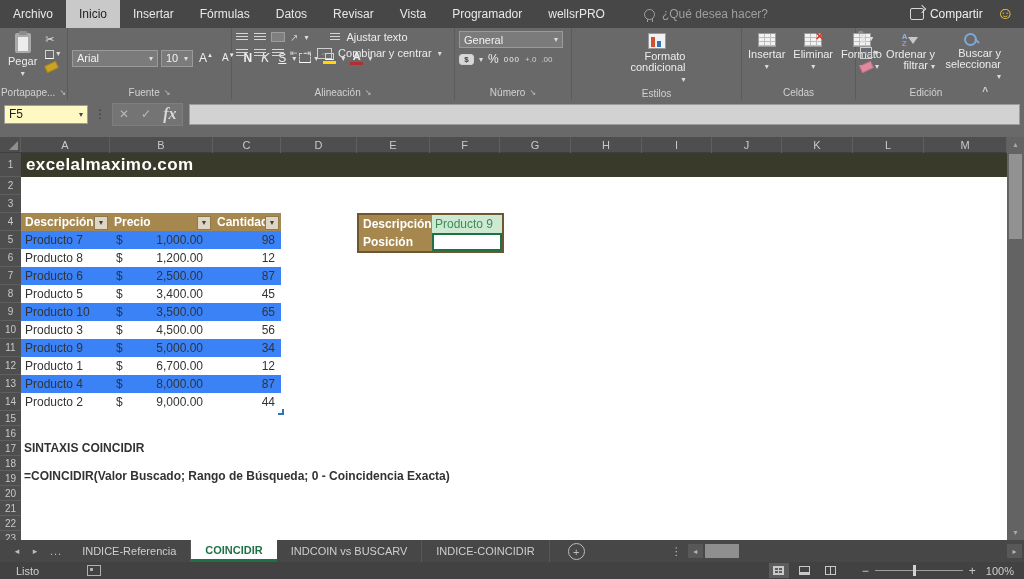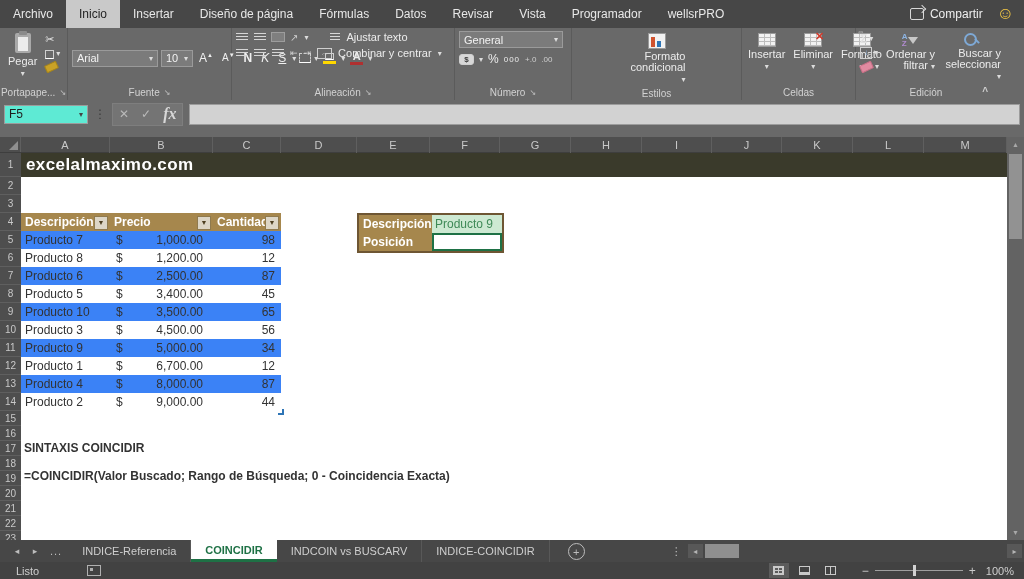"Diseño de página" div.rtab { html: <div>Diseño de página</div> -> none }
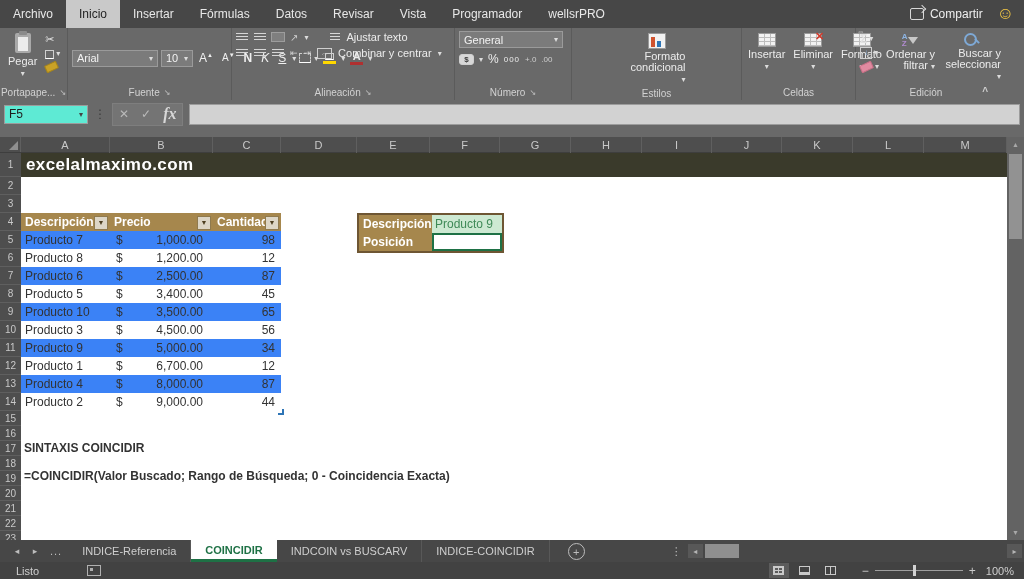"¿Qué desea hacer?" div.search { html: none -> <div> <span></span> <span>¿Qué desea hacer?</span> </div> }
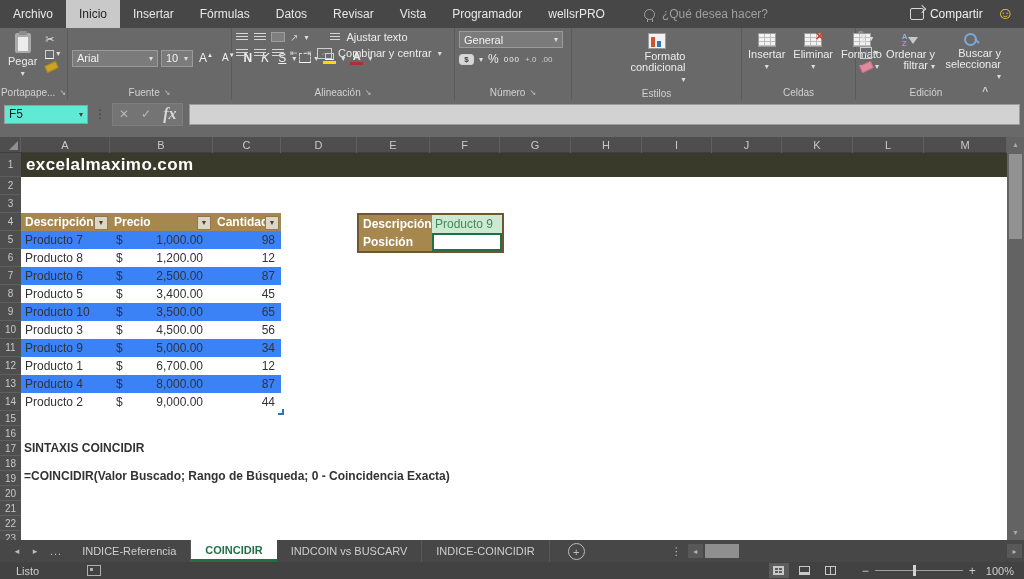"F5" .namebox { background: #5eead4 -> #fef9c3 }
